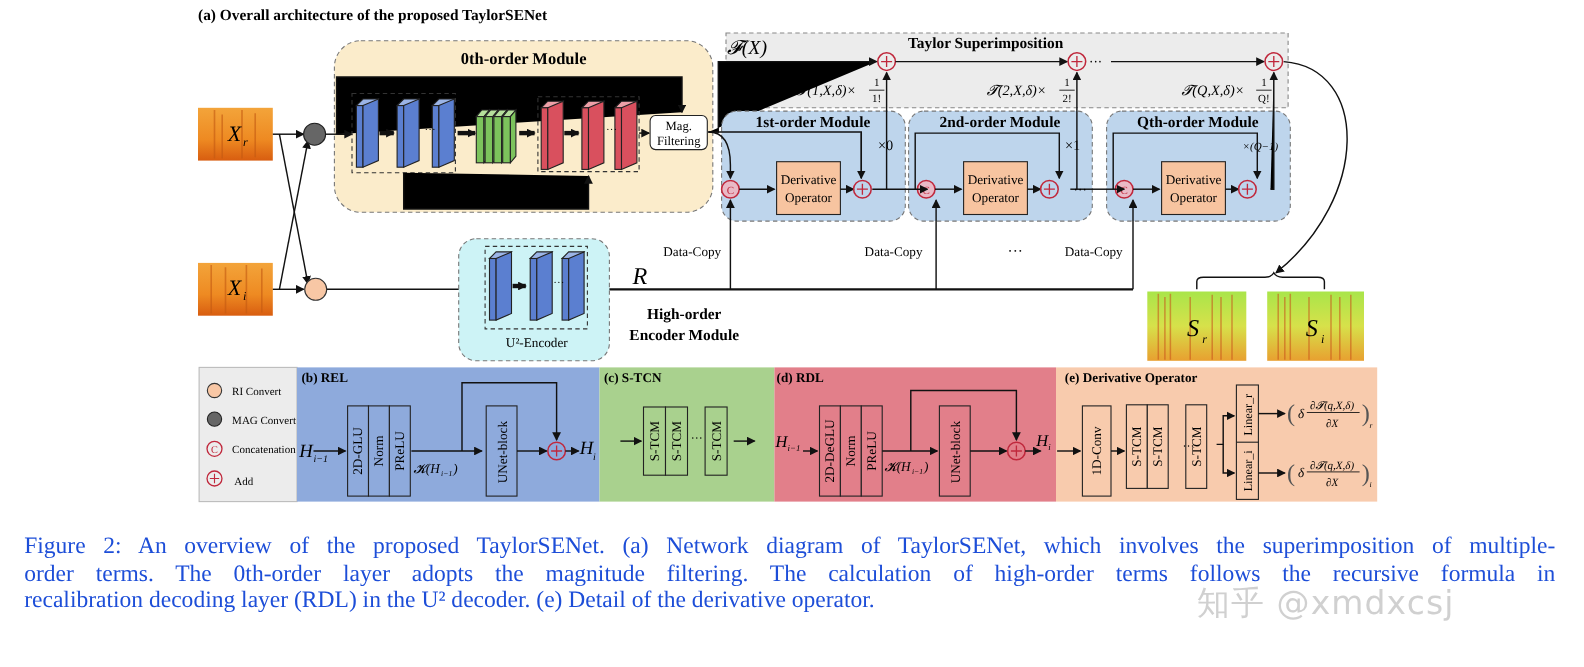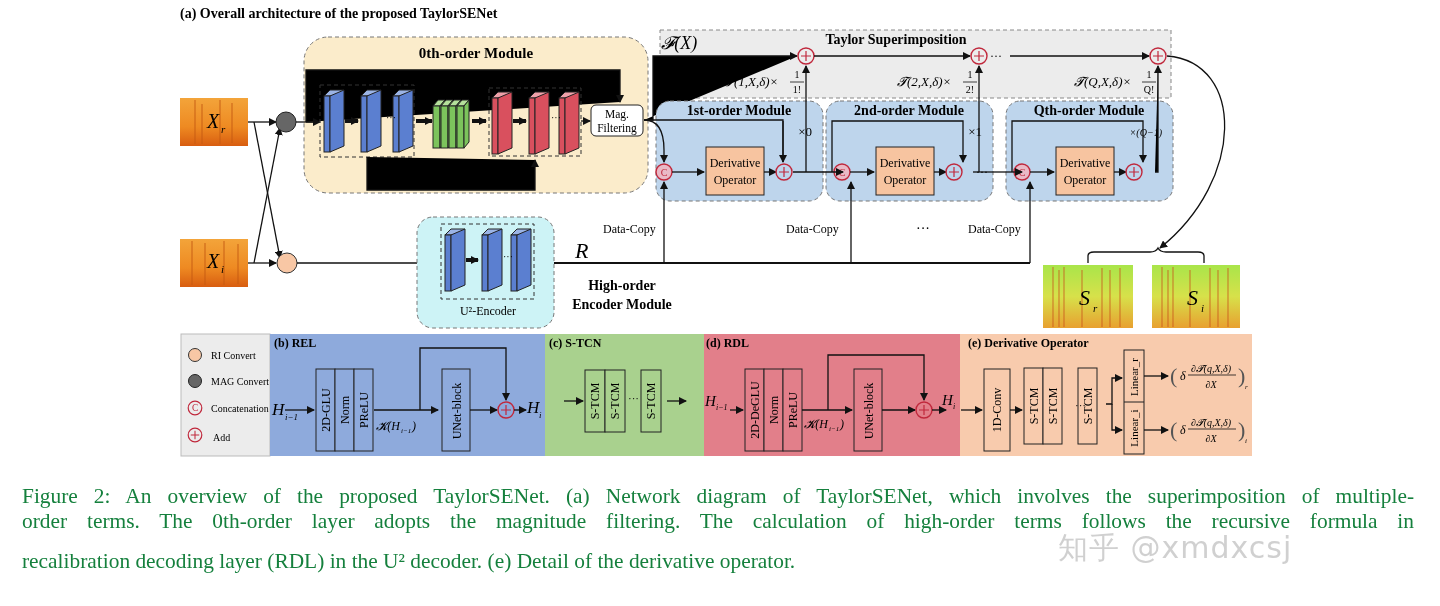"Figure 2: An overview of" .caption { color: #15803d -> #1d4ed8 }
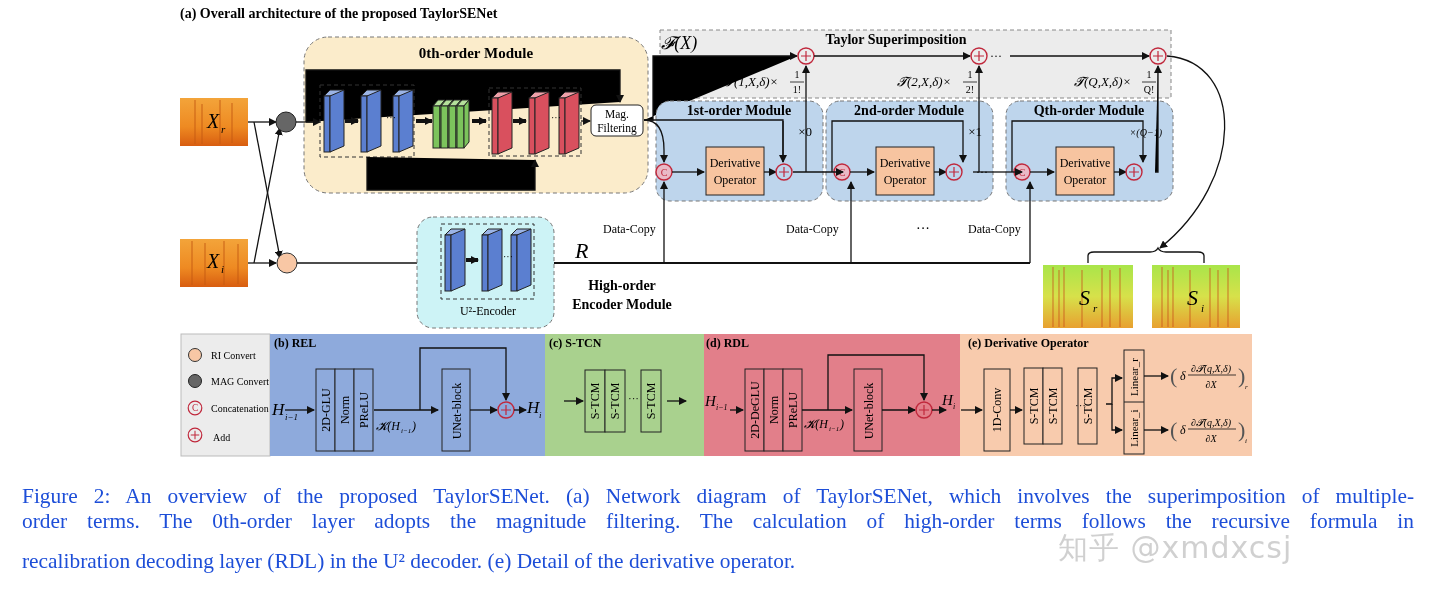"recalibration decoding layer (RDL) in" .caption span.line.last { margin-top: 16px -> none }
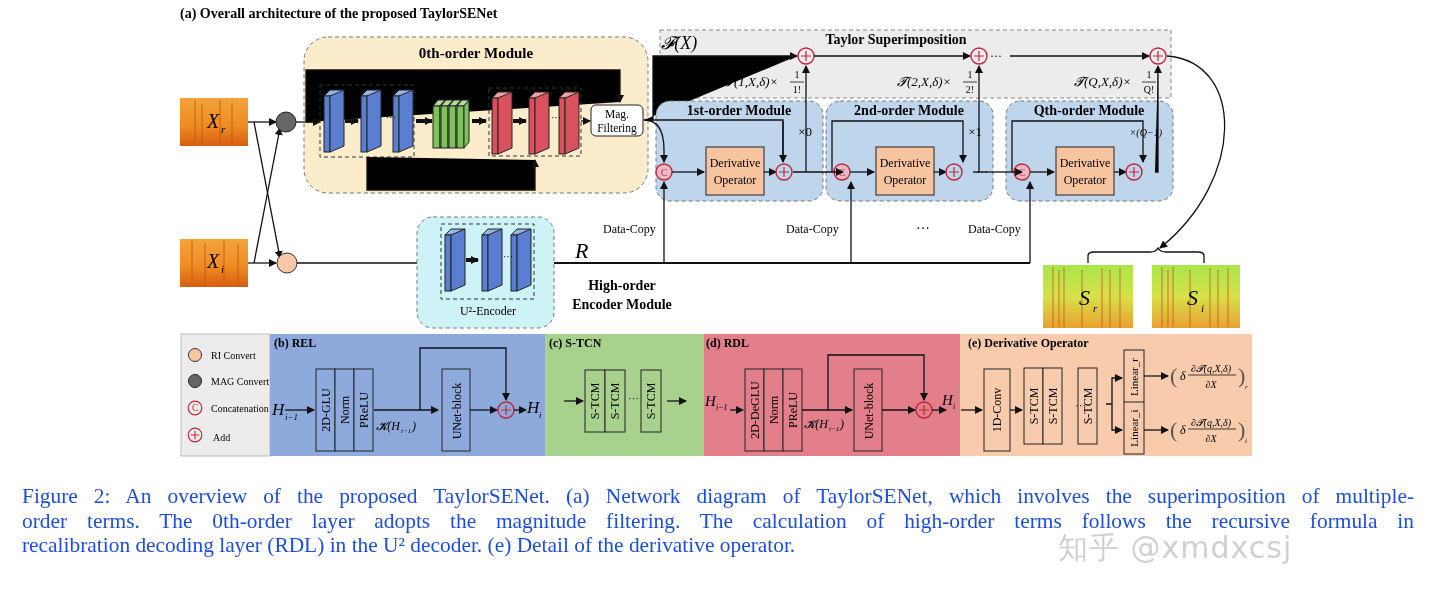"知乎 @xmdxcsj" div { left: 1058px -> 1088px }
